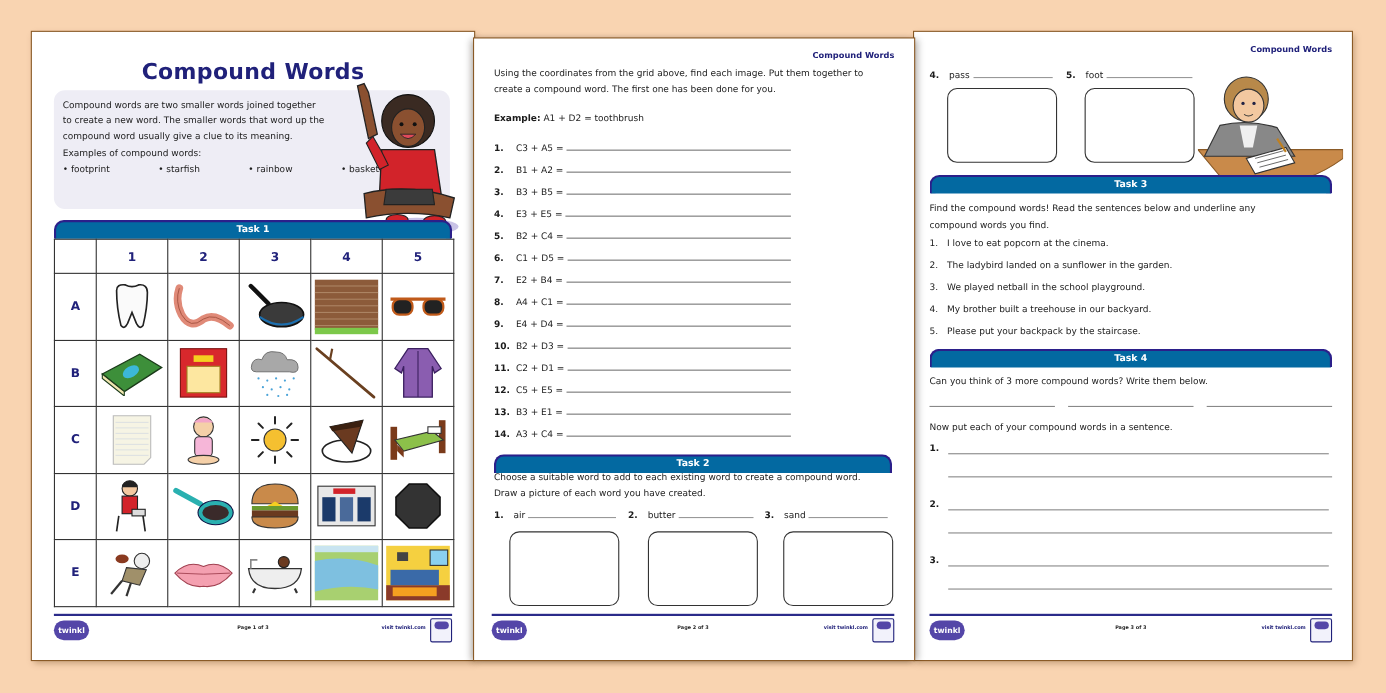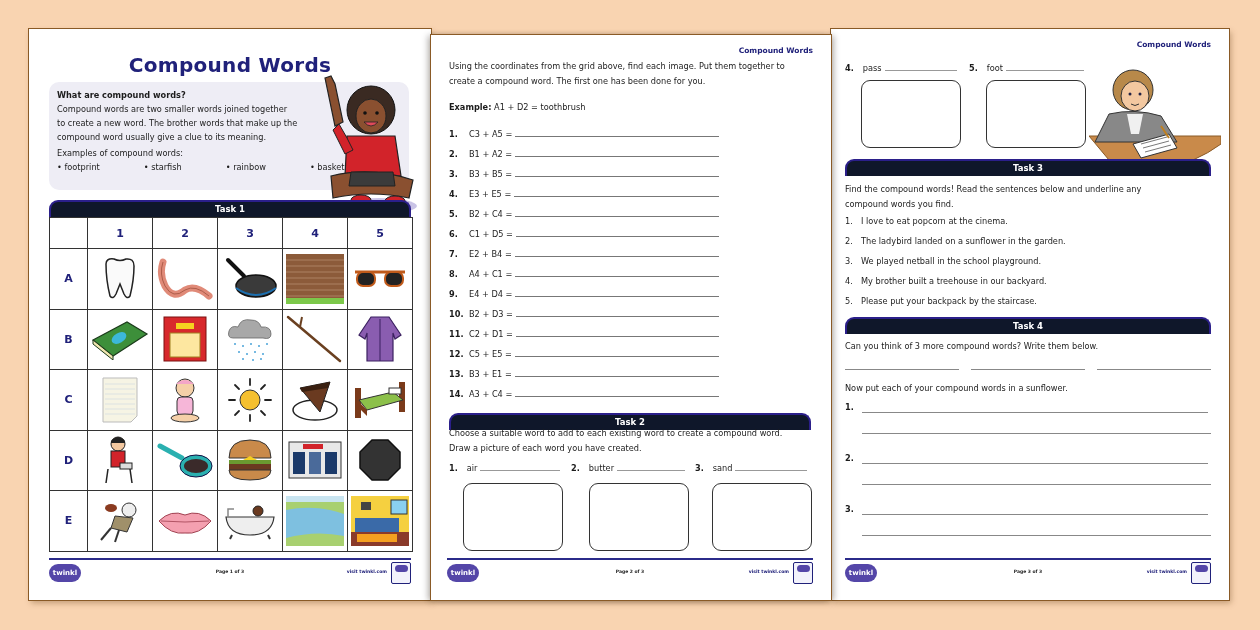"What are compound words?" div.q { html: <div>What are compound words?</div> -> none }
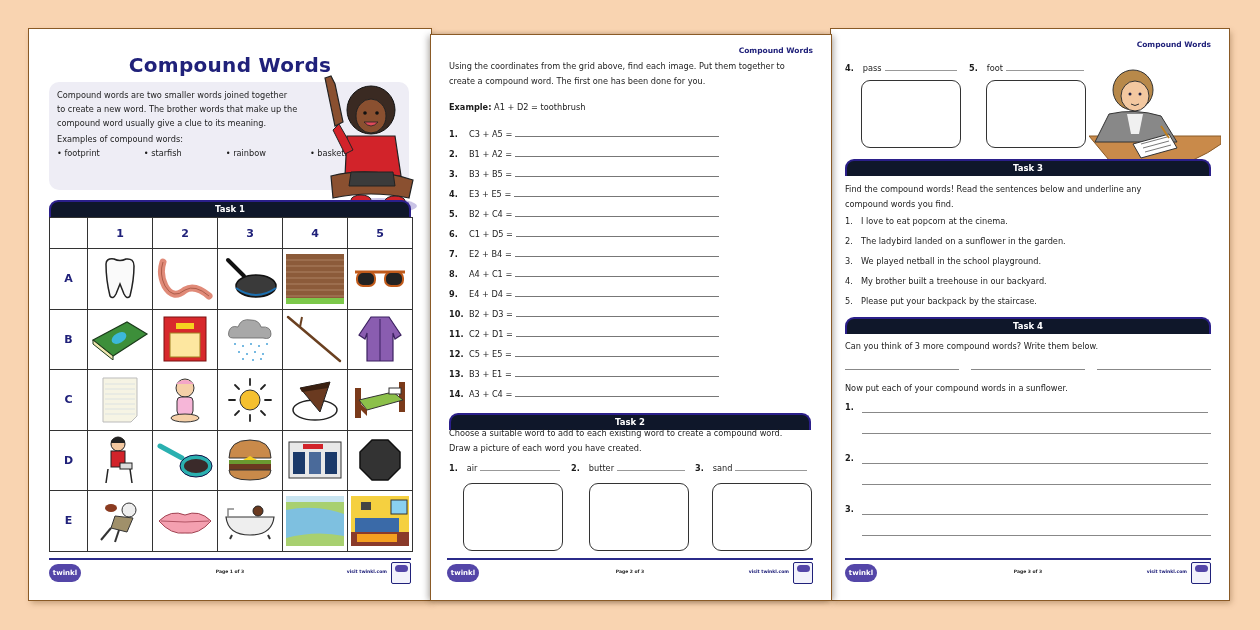"to create a new word." div { text: brother words that make -> smaller words that word }
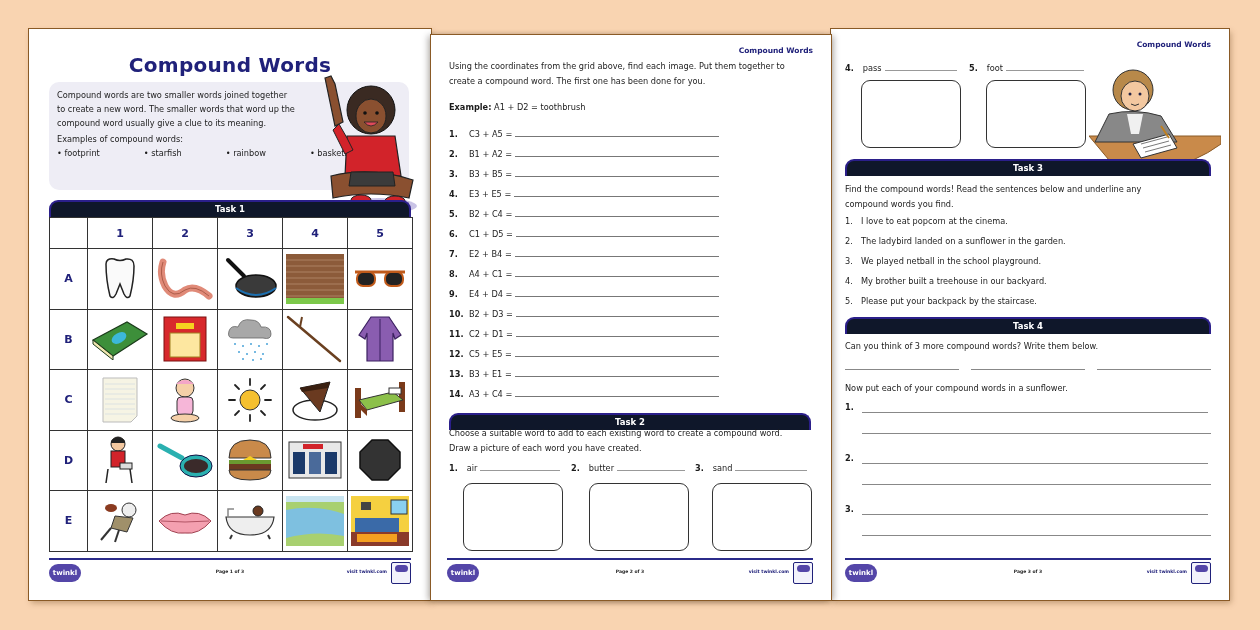"Task 3" .task-bar { background: #0f172a -> #0369a1 }
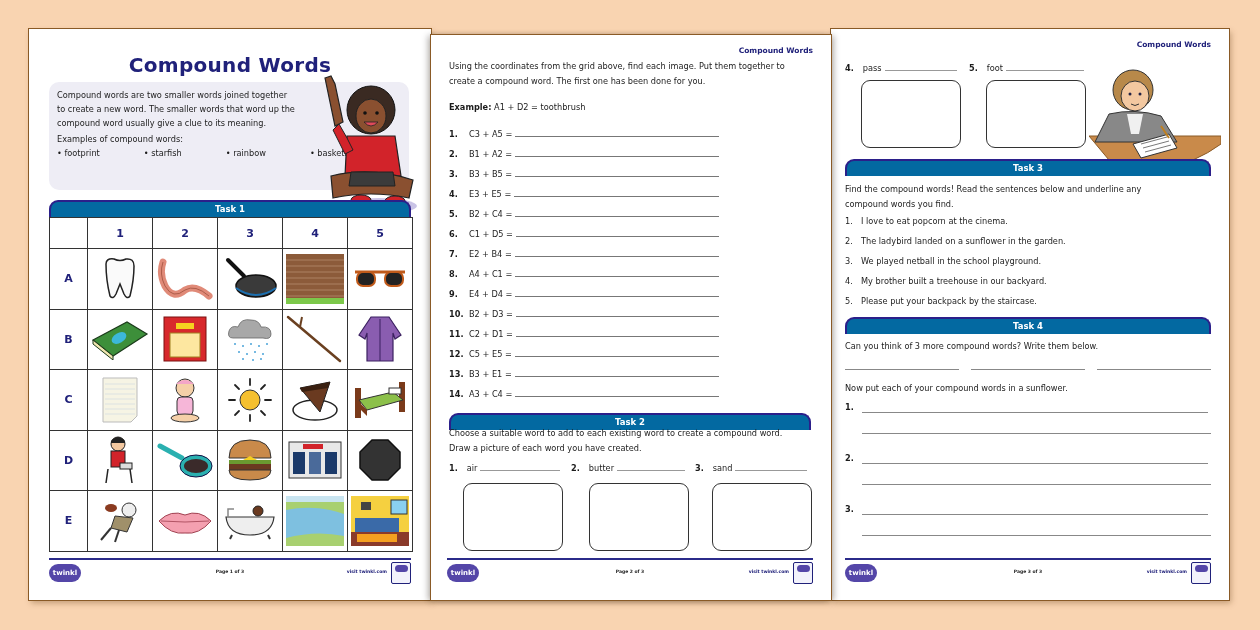"Now put each of your" div.task4-s { text: sunflower -> sentence }
